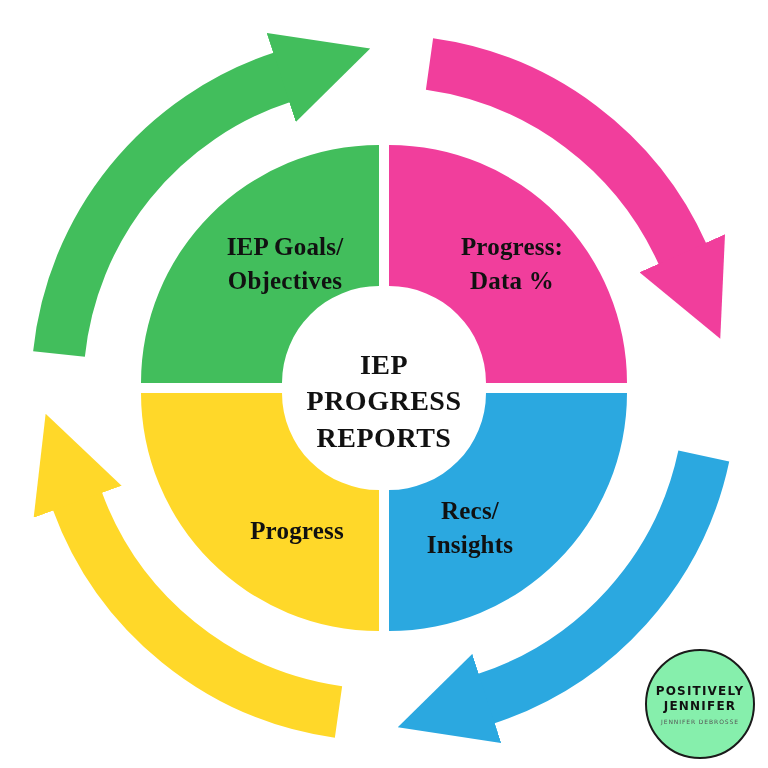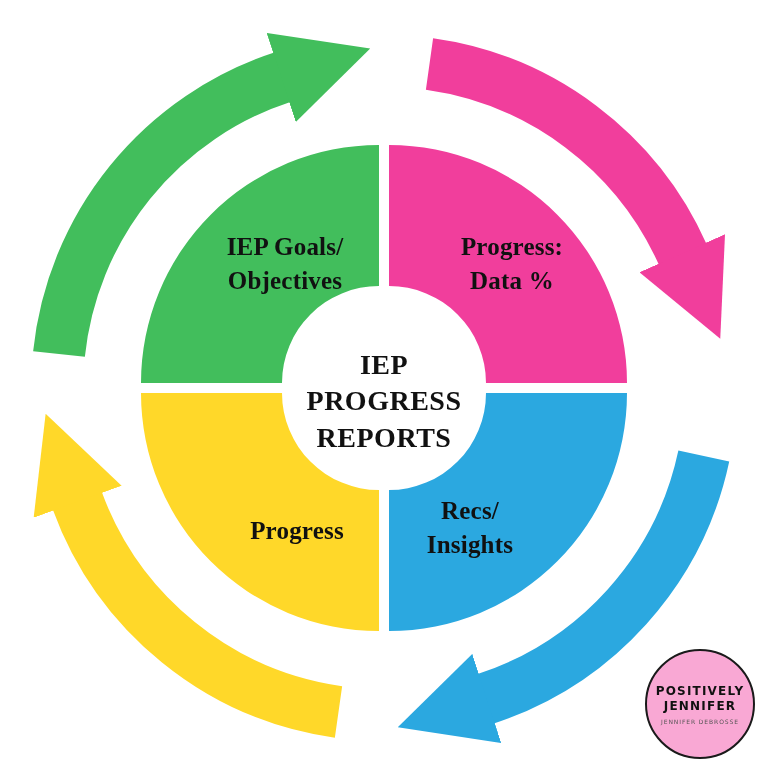"POSITIVELY" .logo { background: #f9a8d4 -> #86efac }
